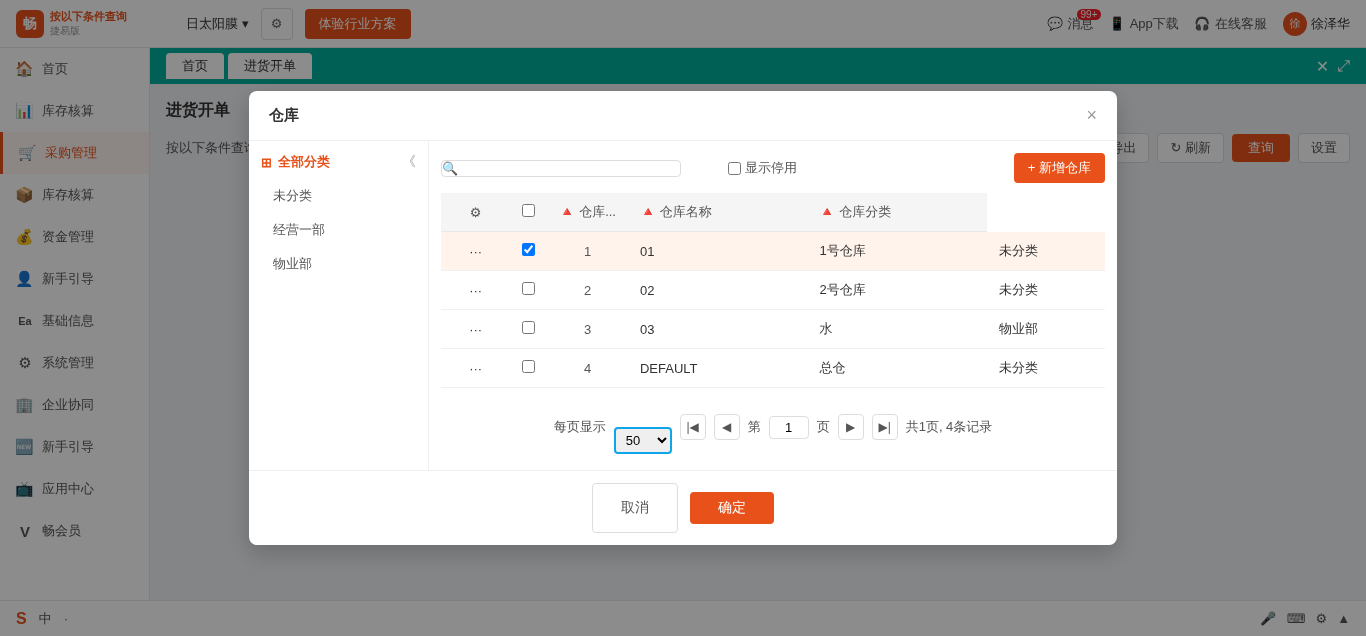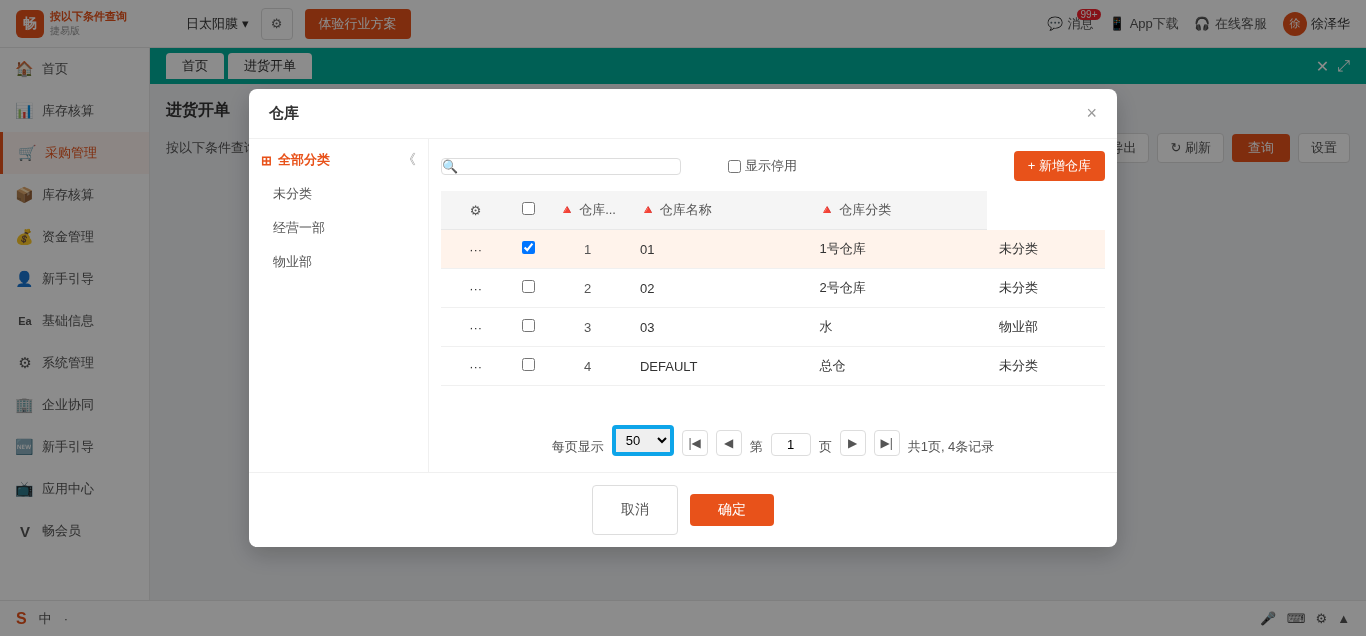"每页显示" .pagination { align-items: flex-end -> center }
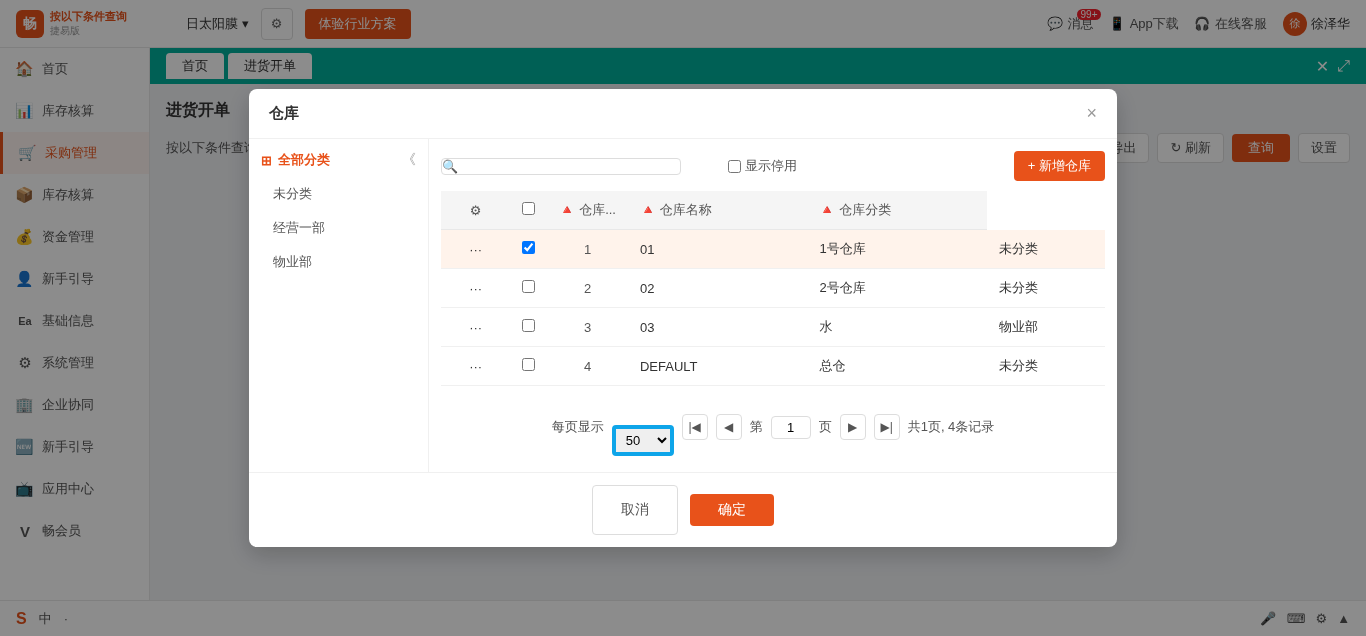"50" .page-select { border: 4px solid #0ea5e9 -> 2px solid #0ea5e9 }
